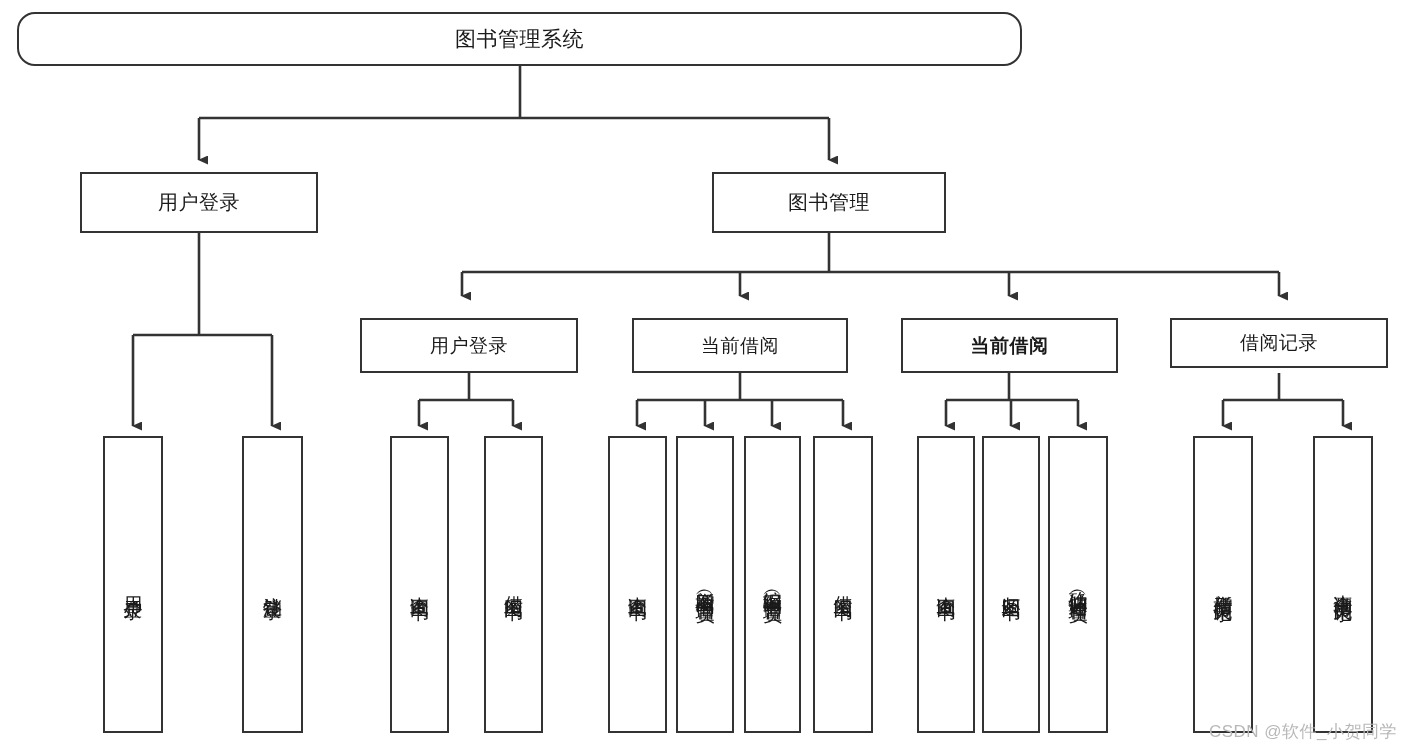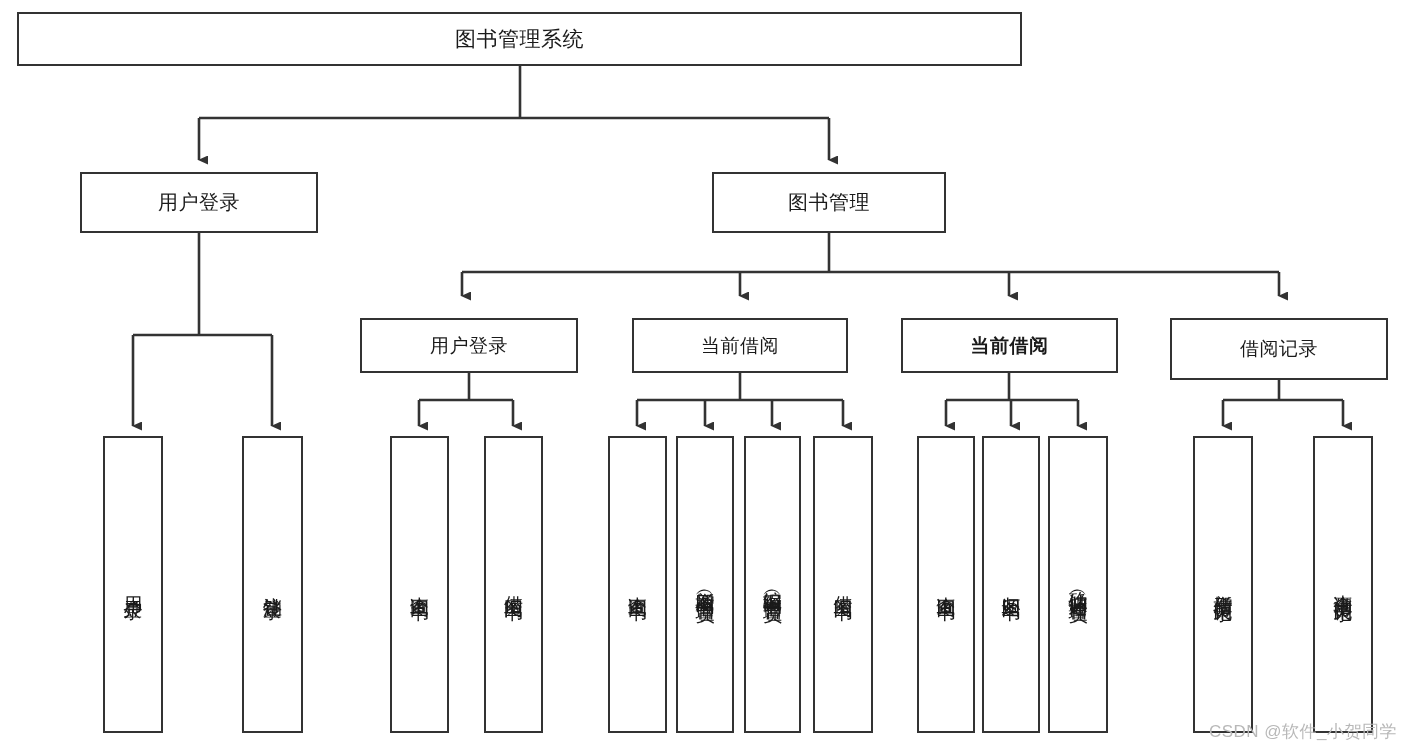"图书管理系统" div.node { border-radius: none -> 18px }
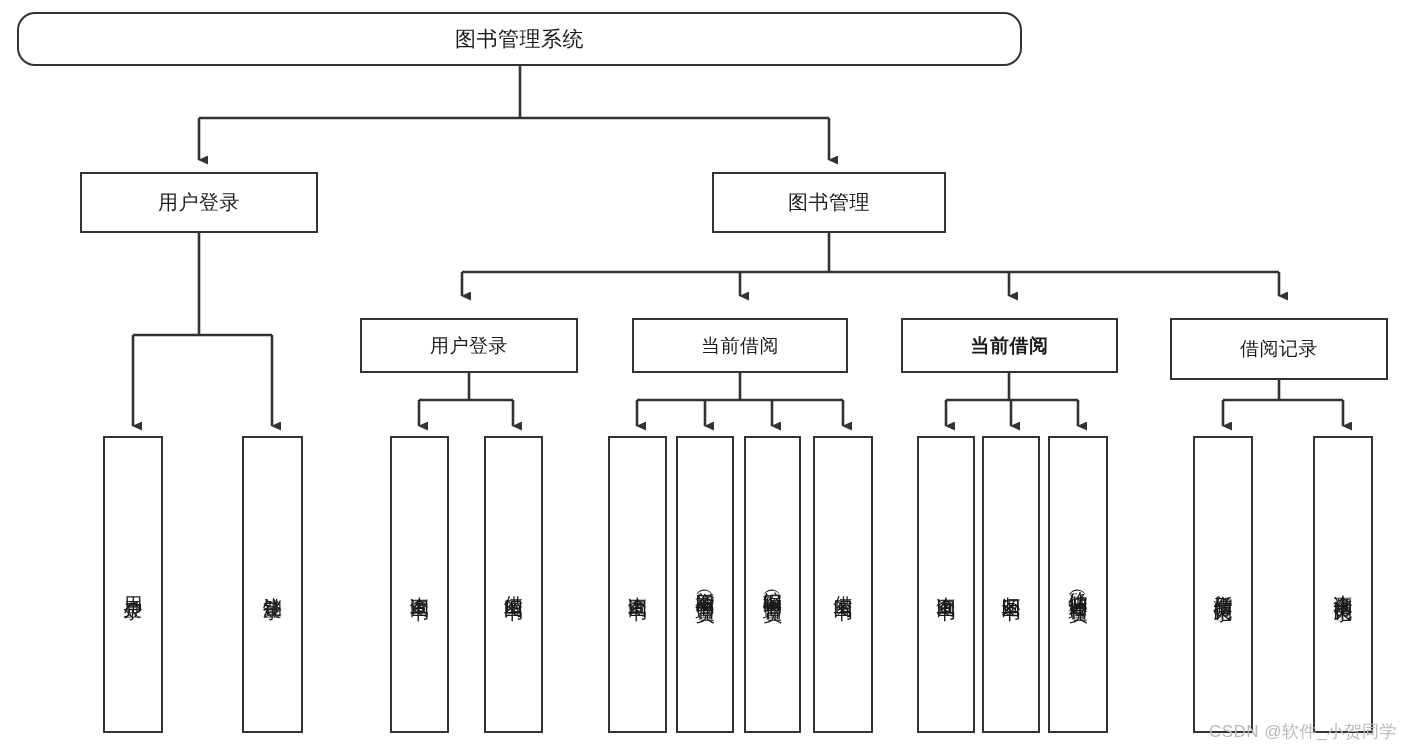"借阅记录" div.node { height: 62px -> 50px }
